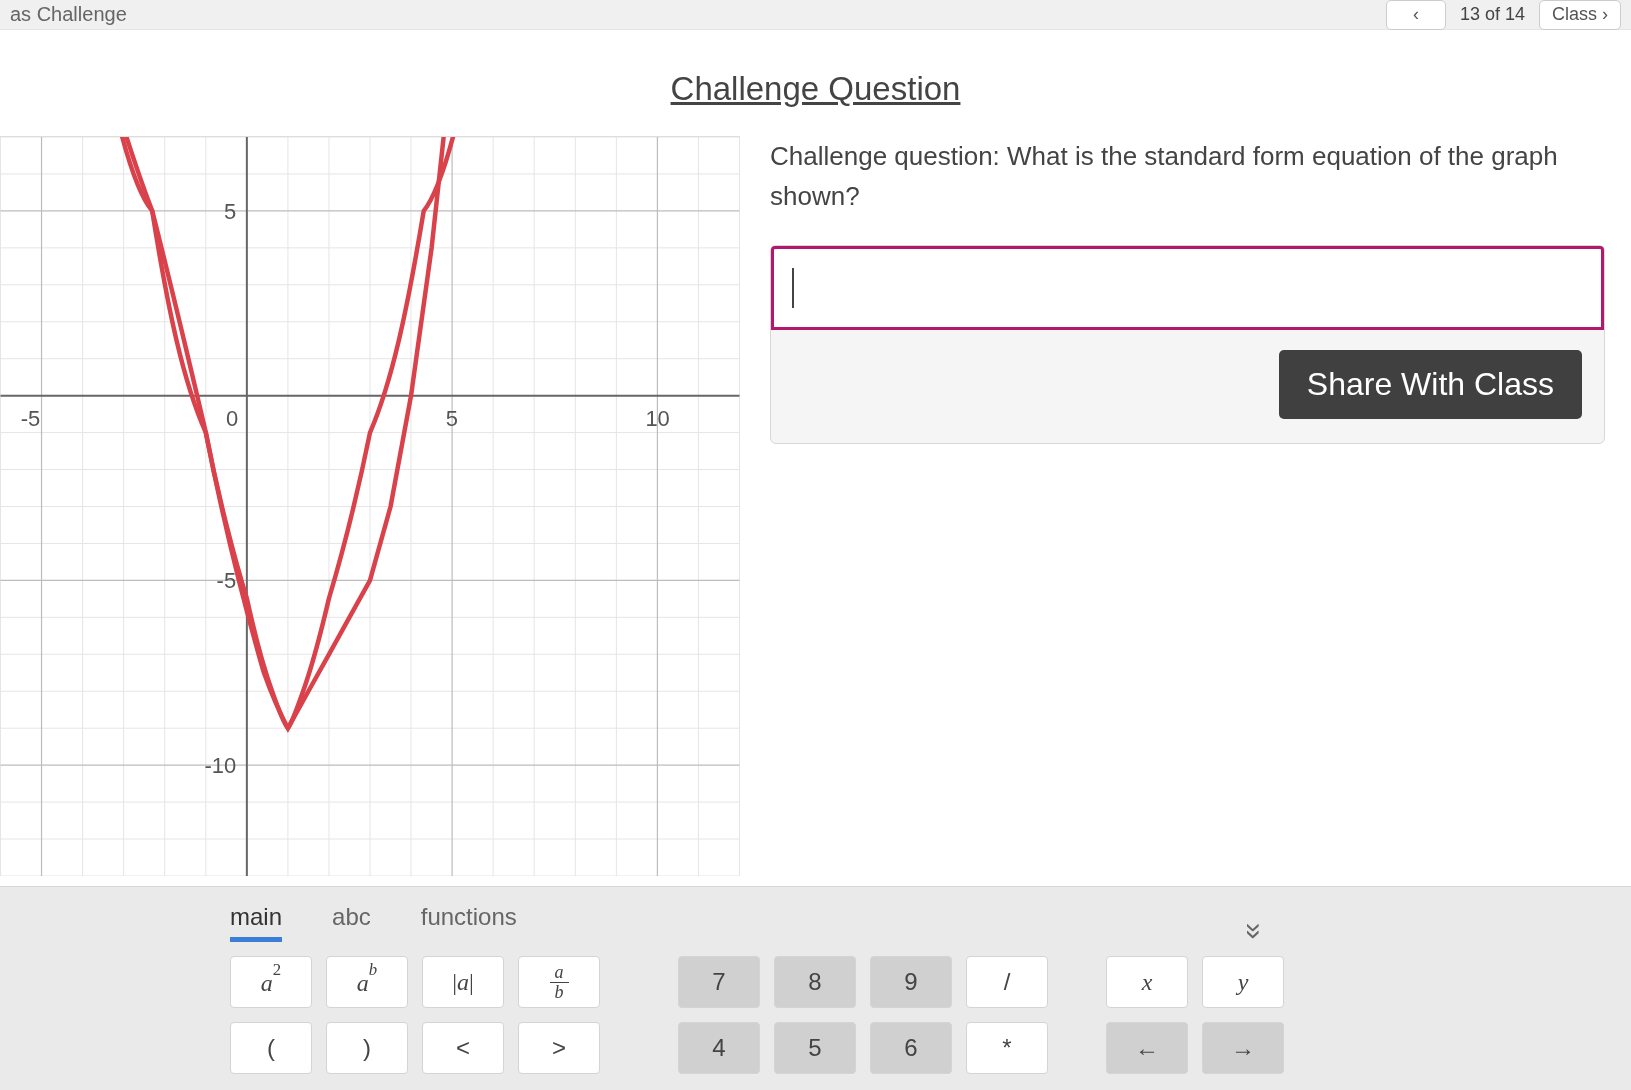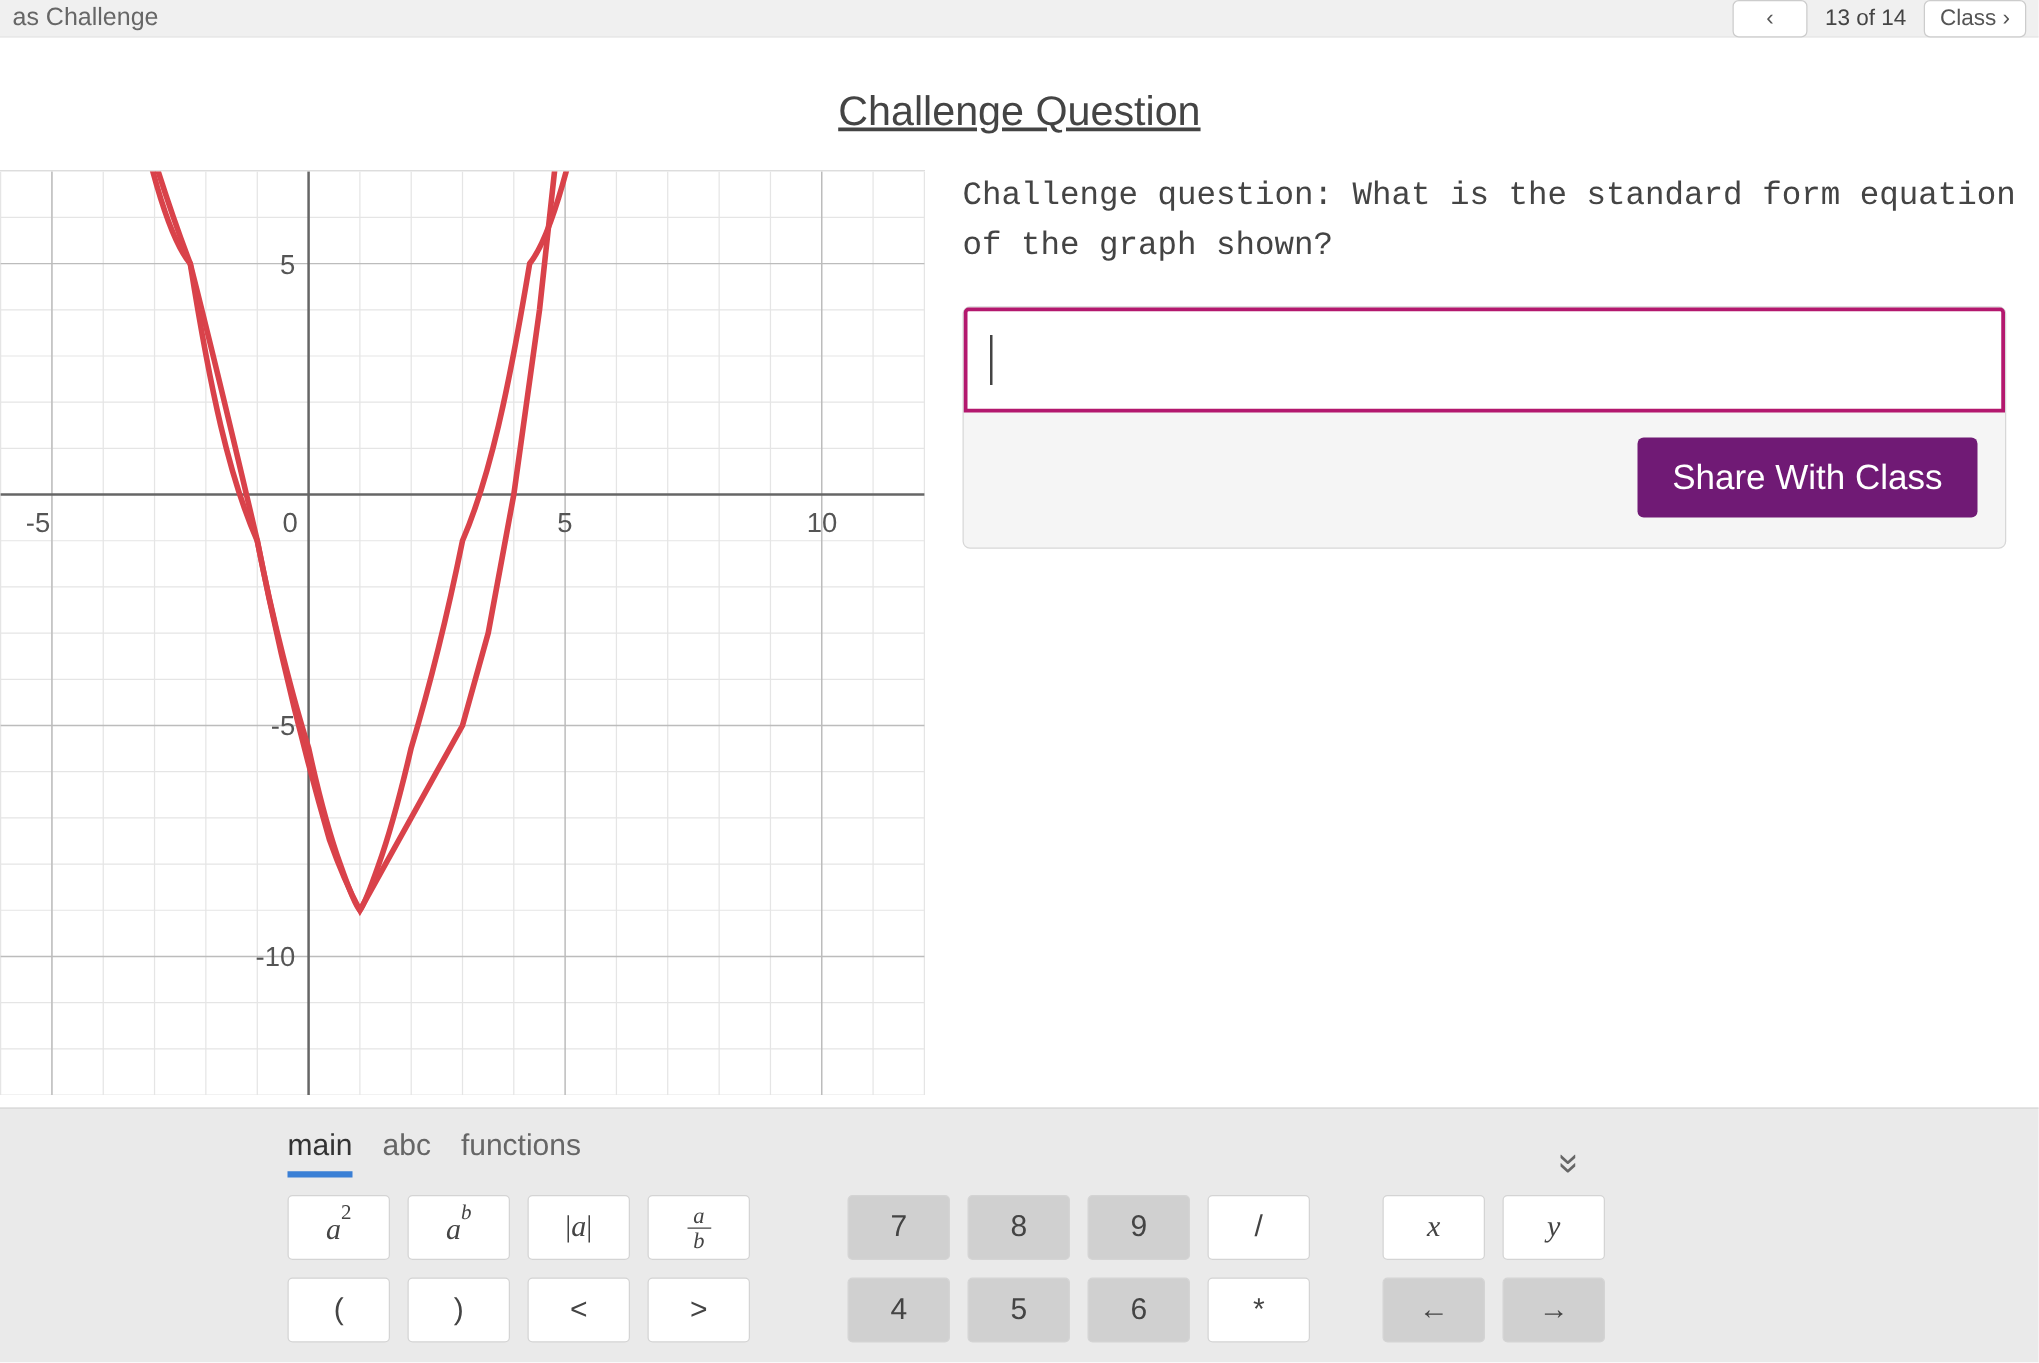"Challenge question: What is the" .question-text { font-family: Liberation Mono, monospace -> none }
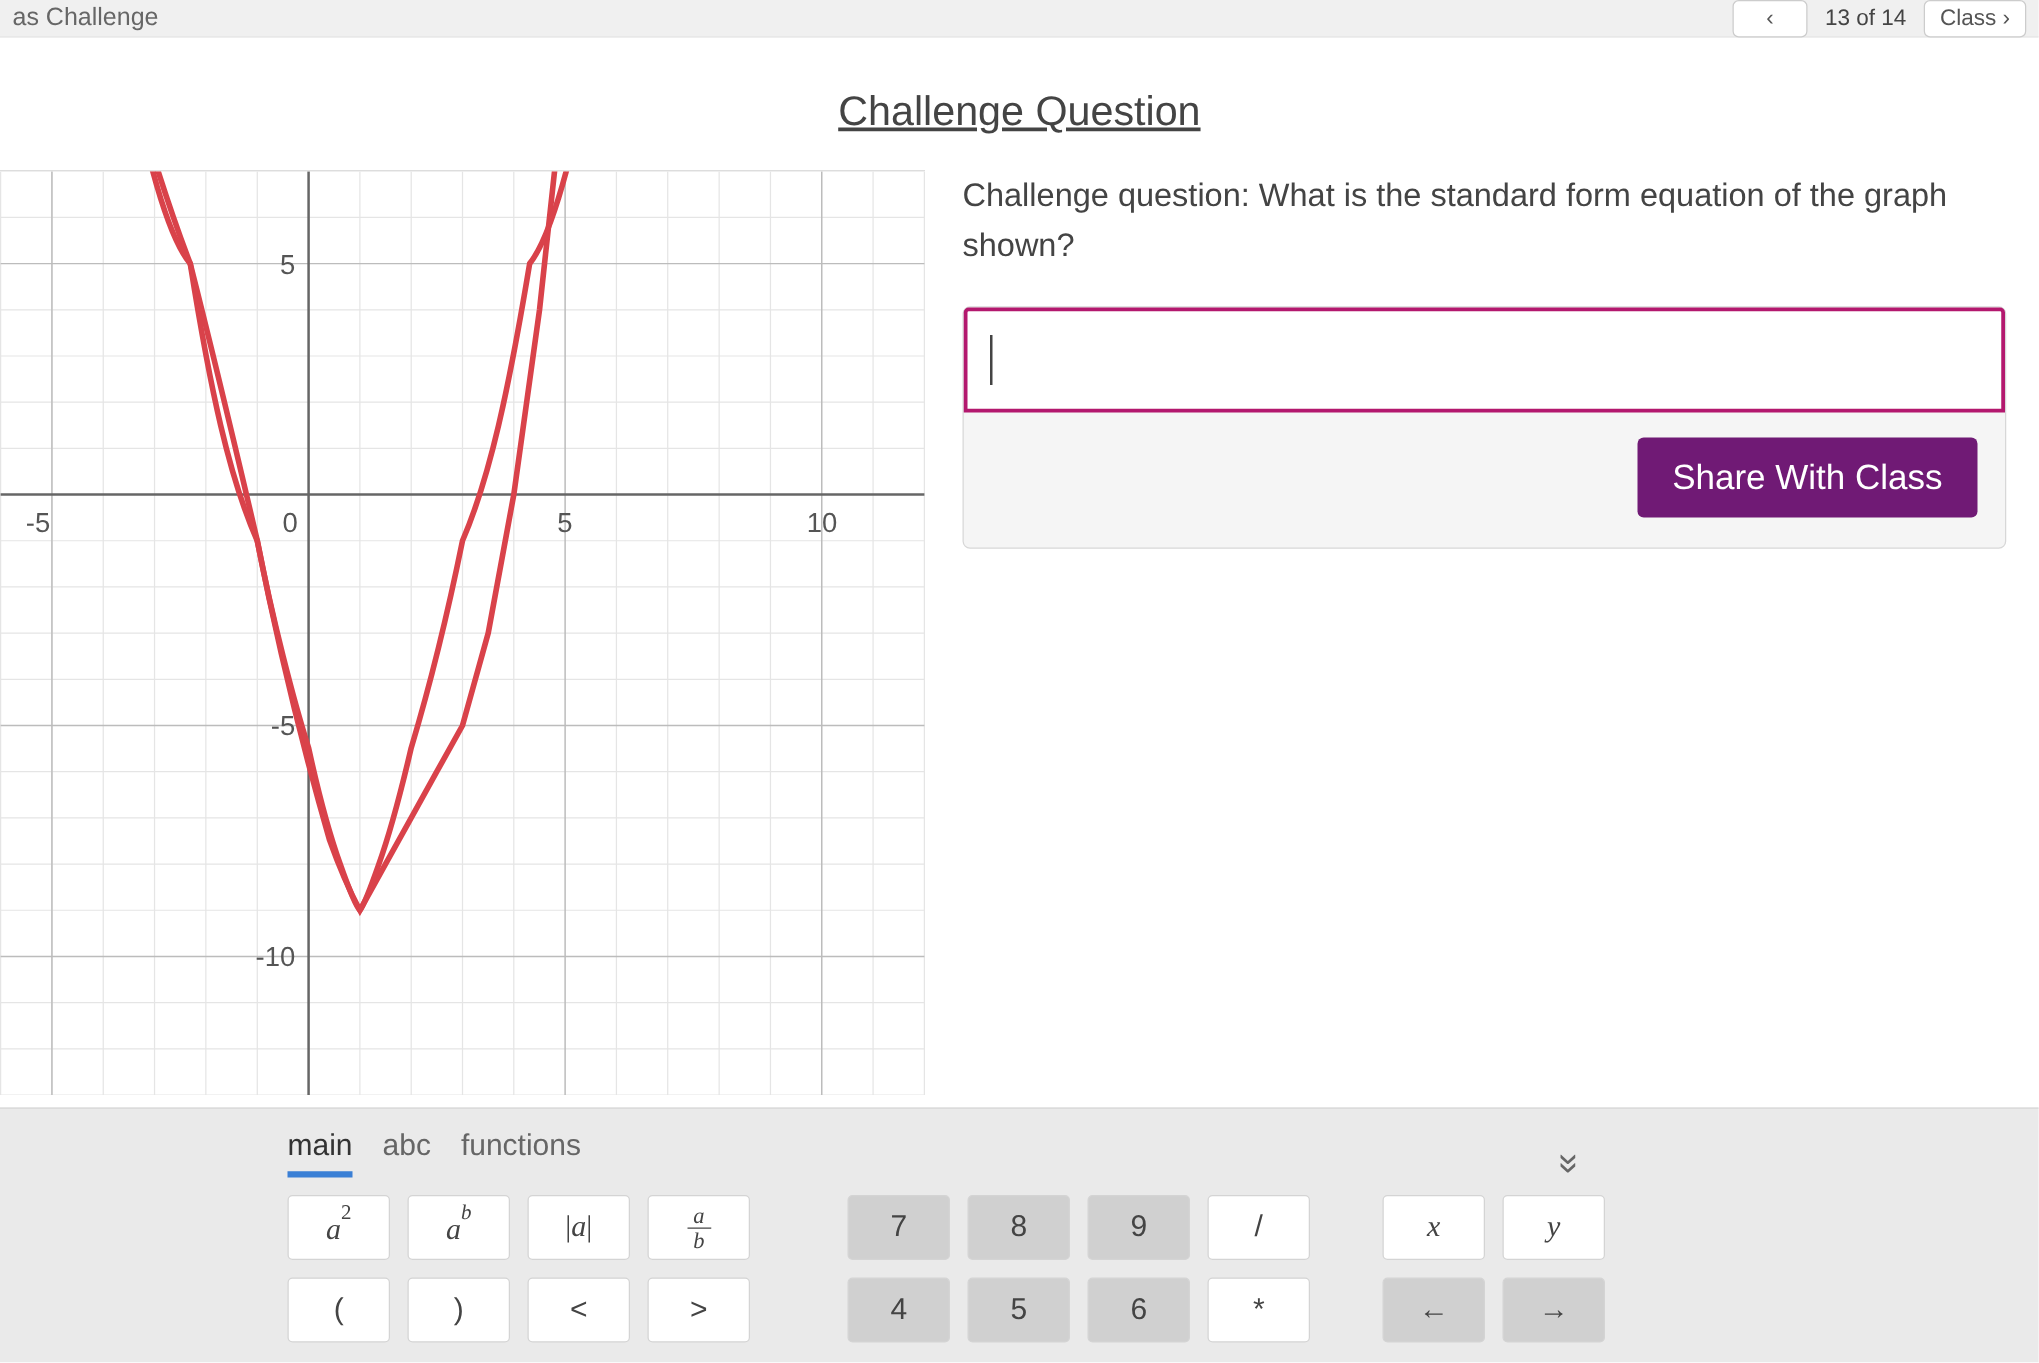"Share With Class" .share-btn { background: #701a75 -> #404040; font-size: 28px -> 32px }
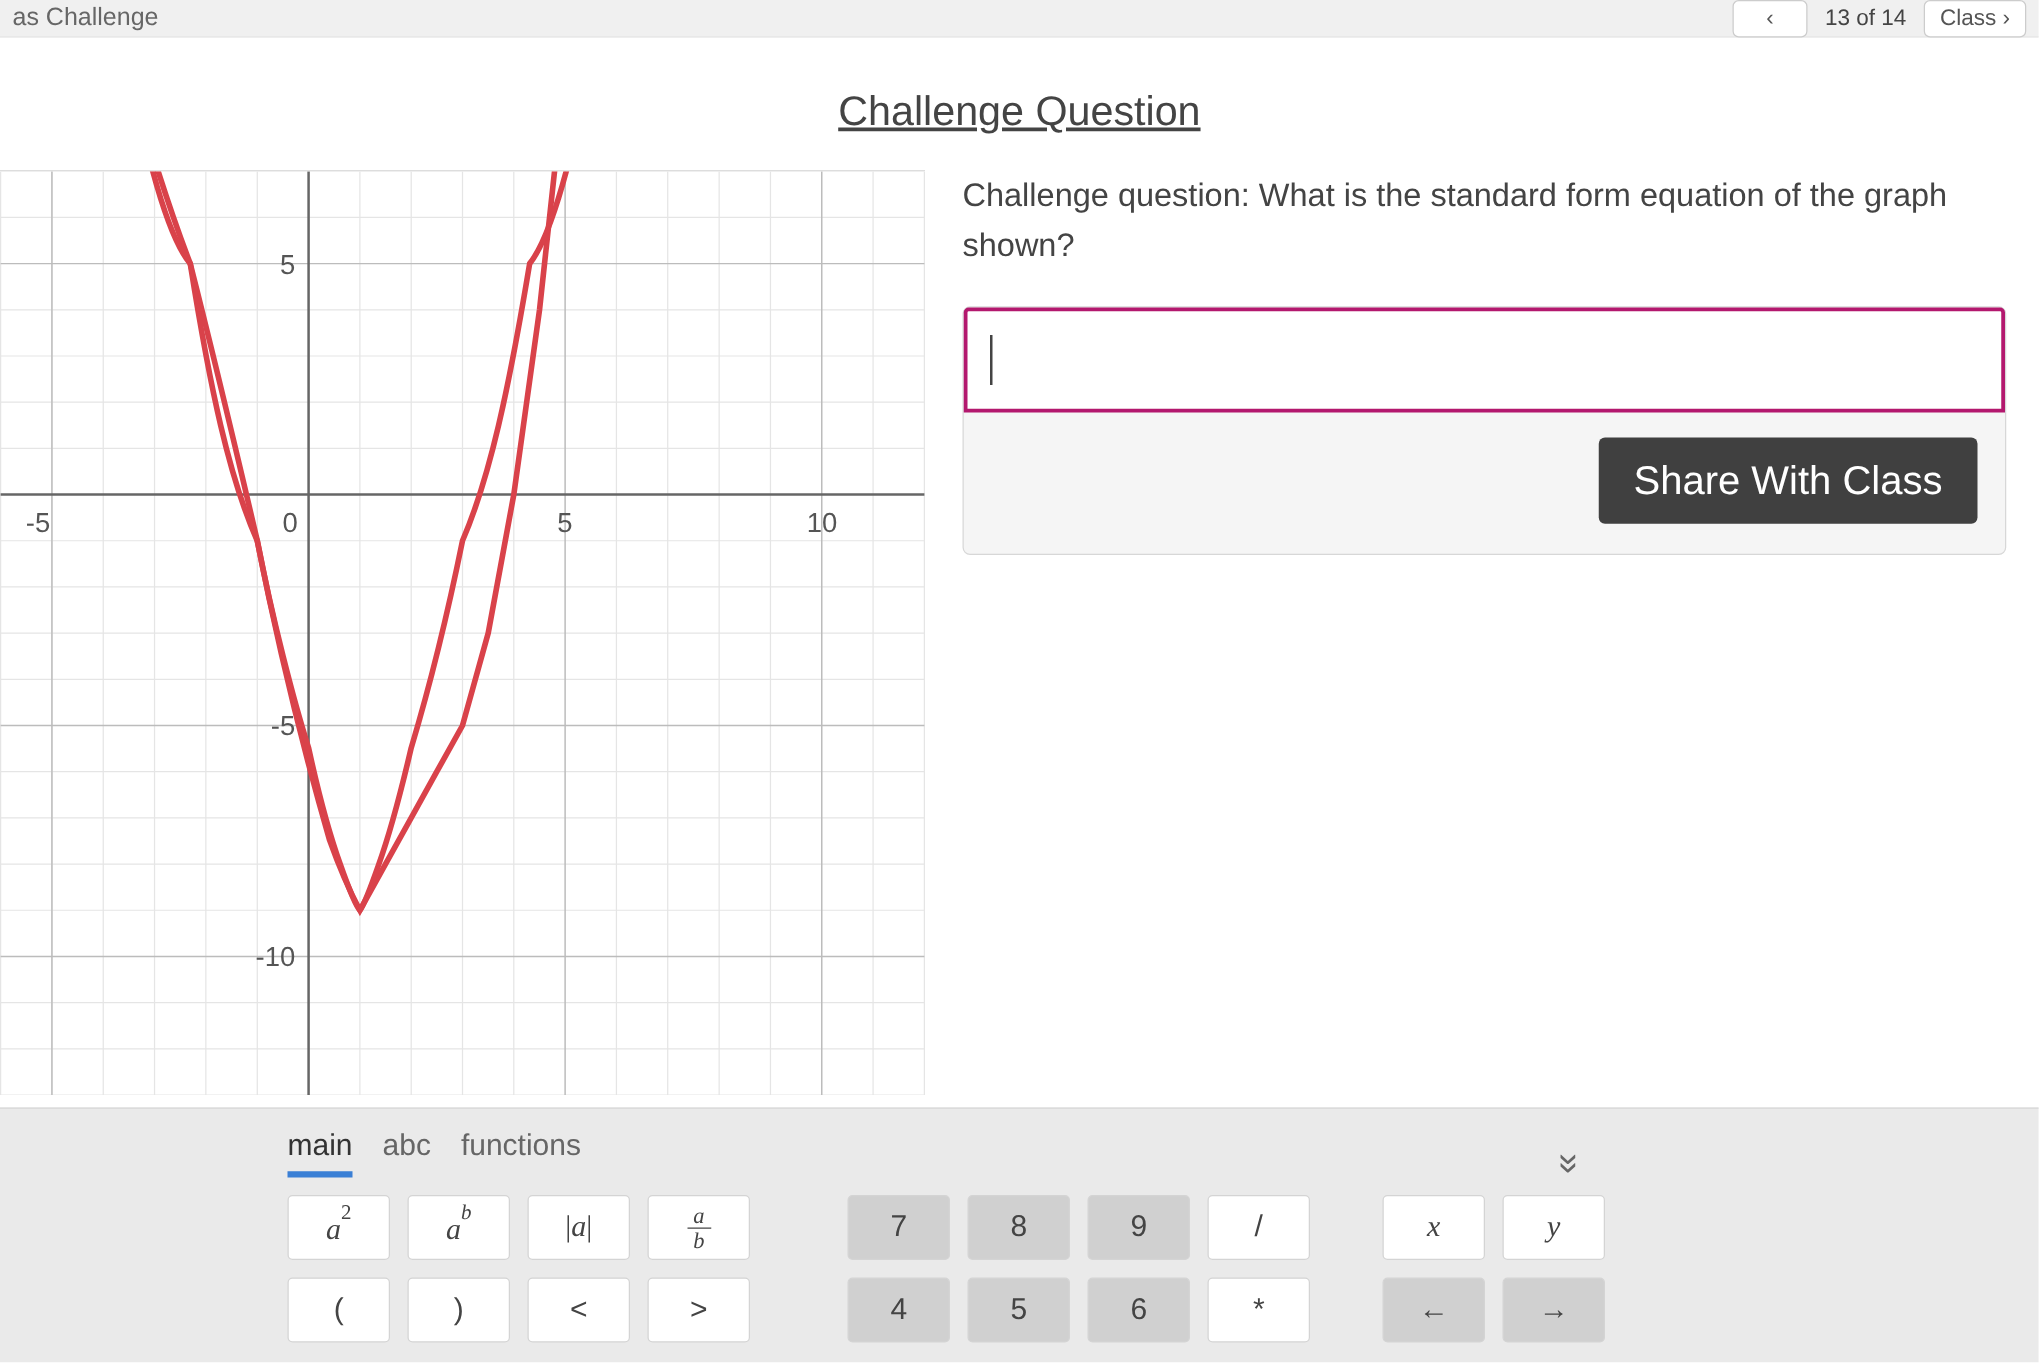"main" .tabs { gap: 24px -> 50px }
